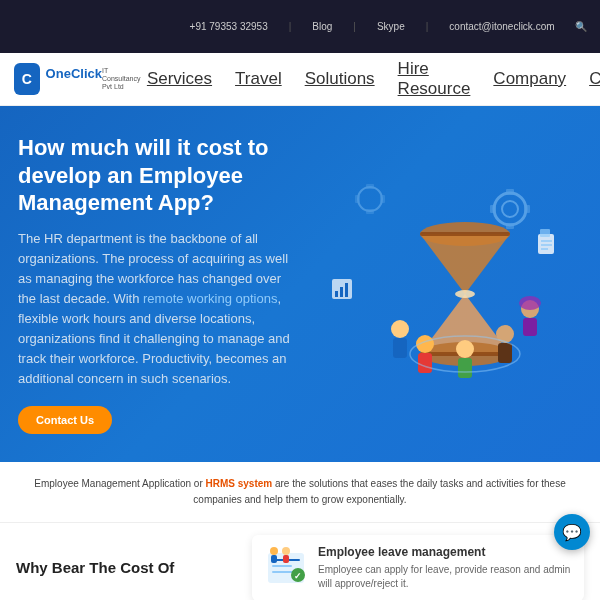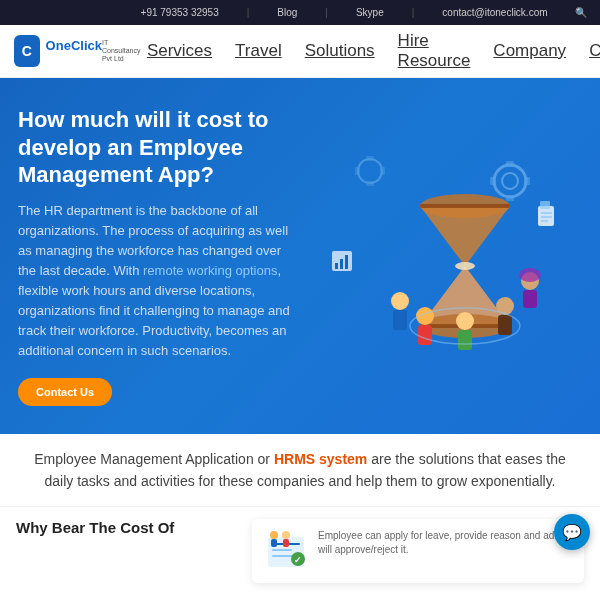"+91 79353 32953" .top-bar { gap: 28px -> 21px; padding: 7px 12px -> 21px 12px }
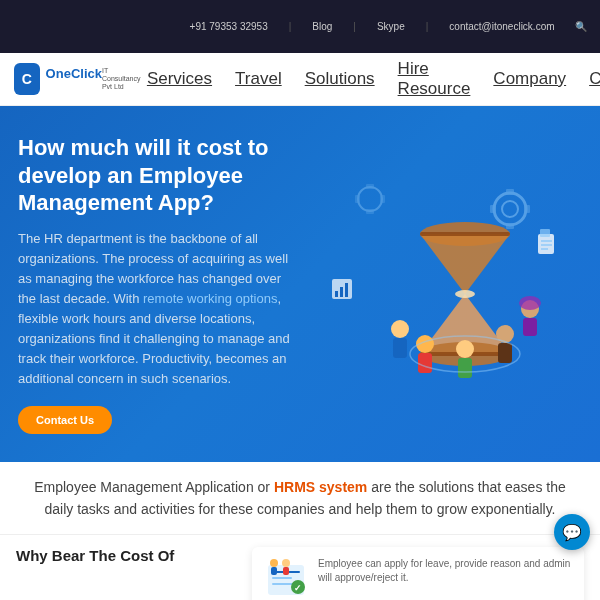"Employee Management Application or HRMS" .info-section { font-size: 14px -> 10px }
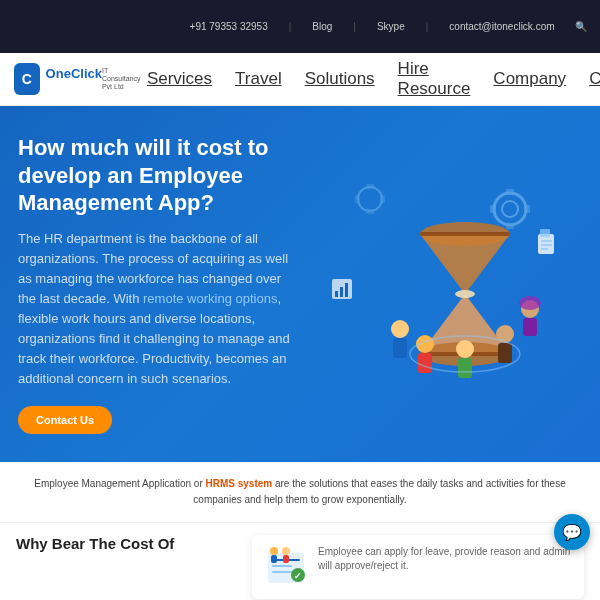"Employee leave management" h4 { html: none -> <h4>Employee leave management</h4> }
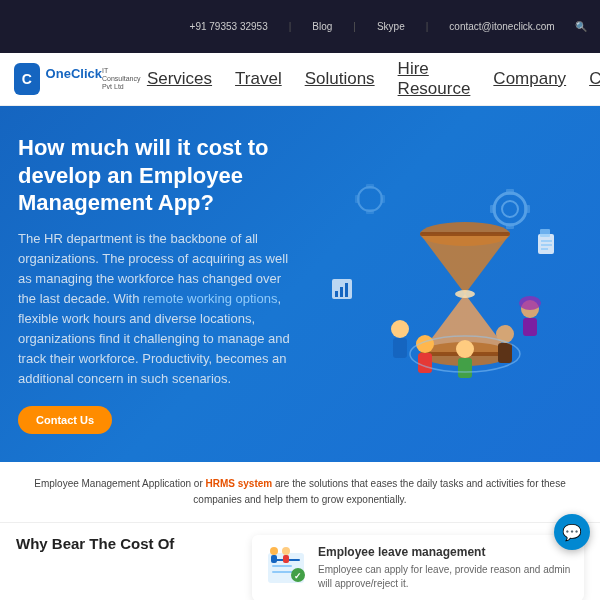"Why Bear The Cost Of" .why-title { margin-top: none -> 24px }
